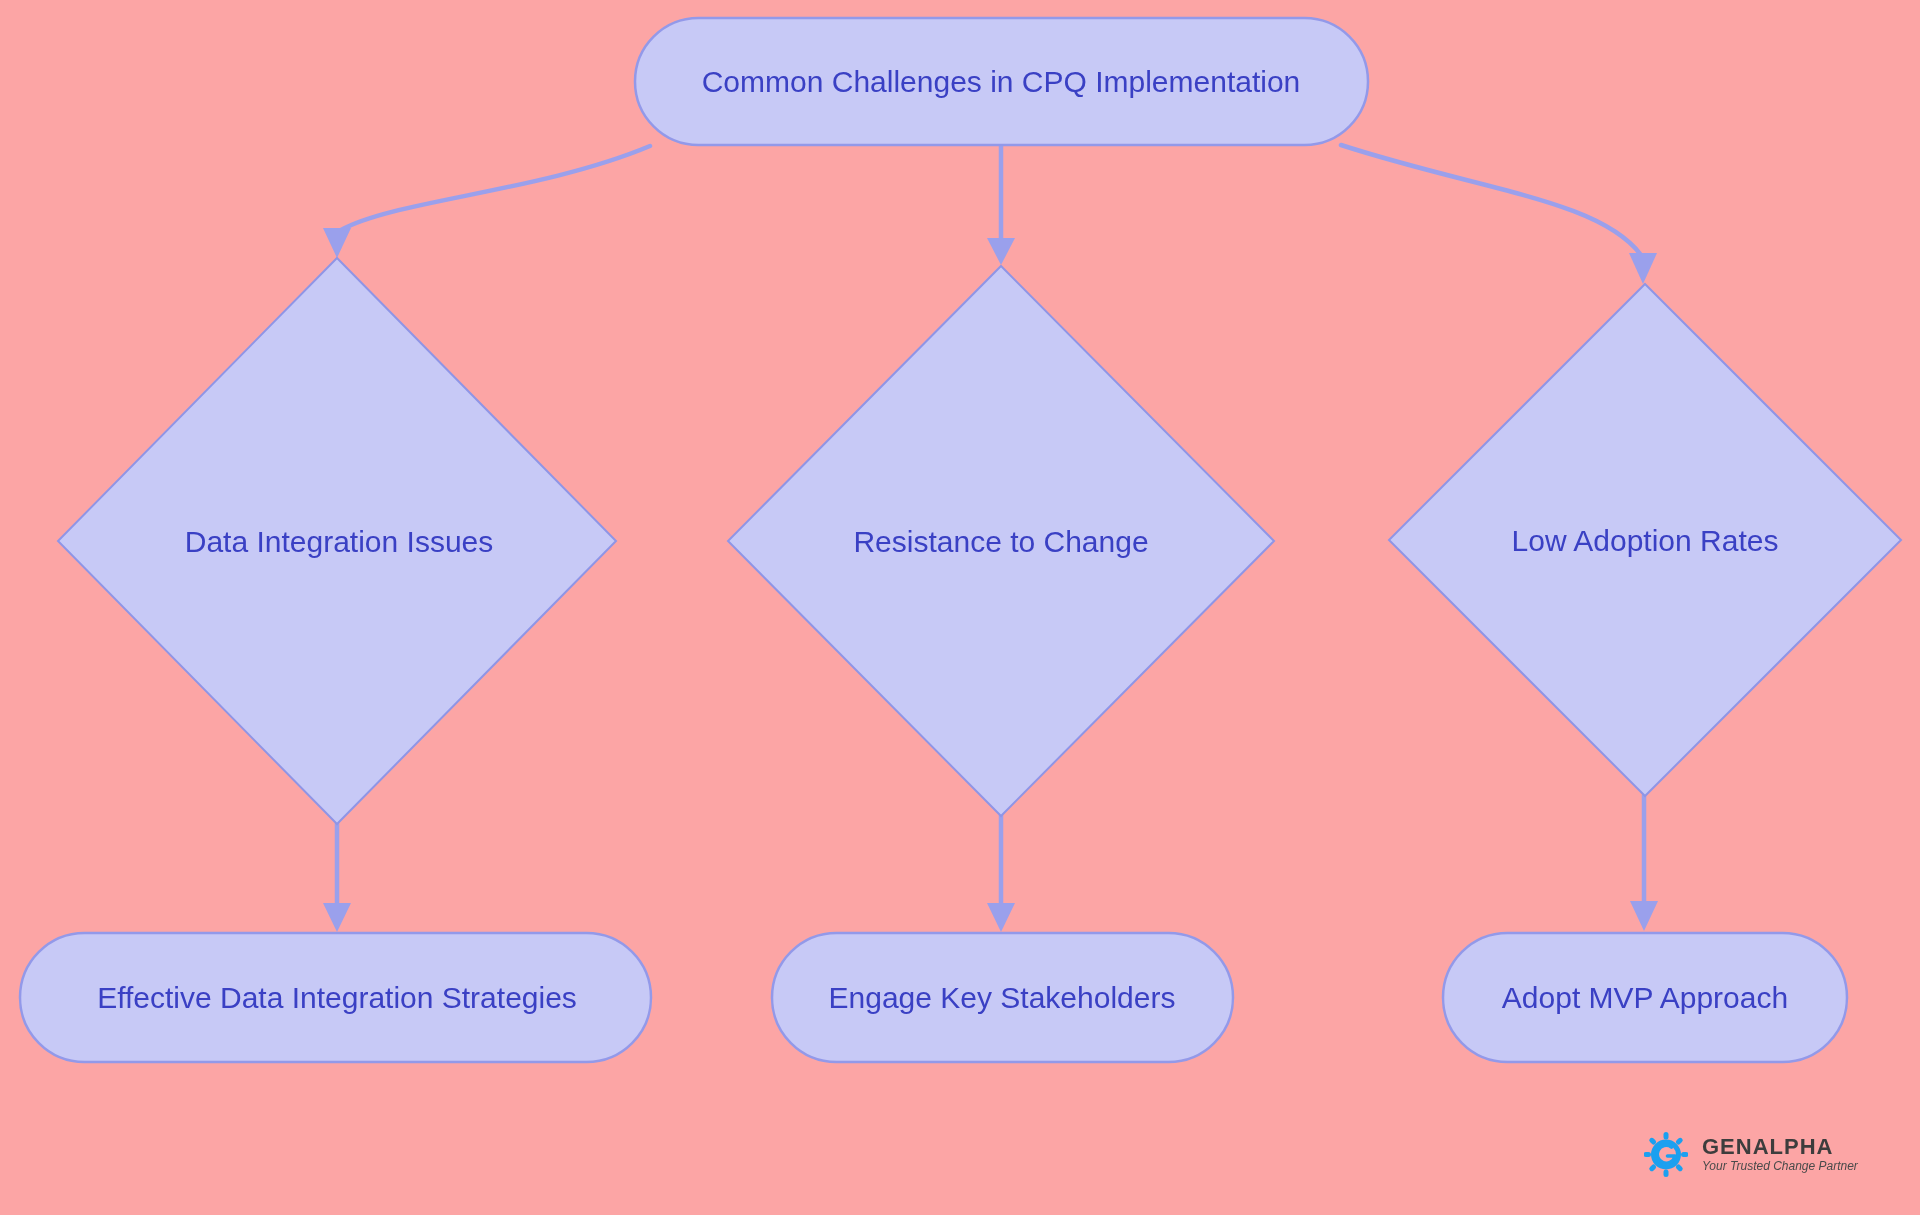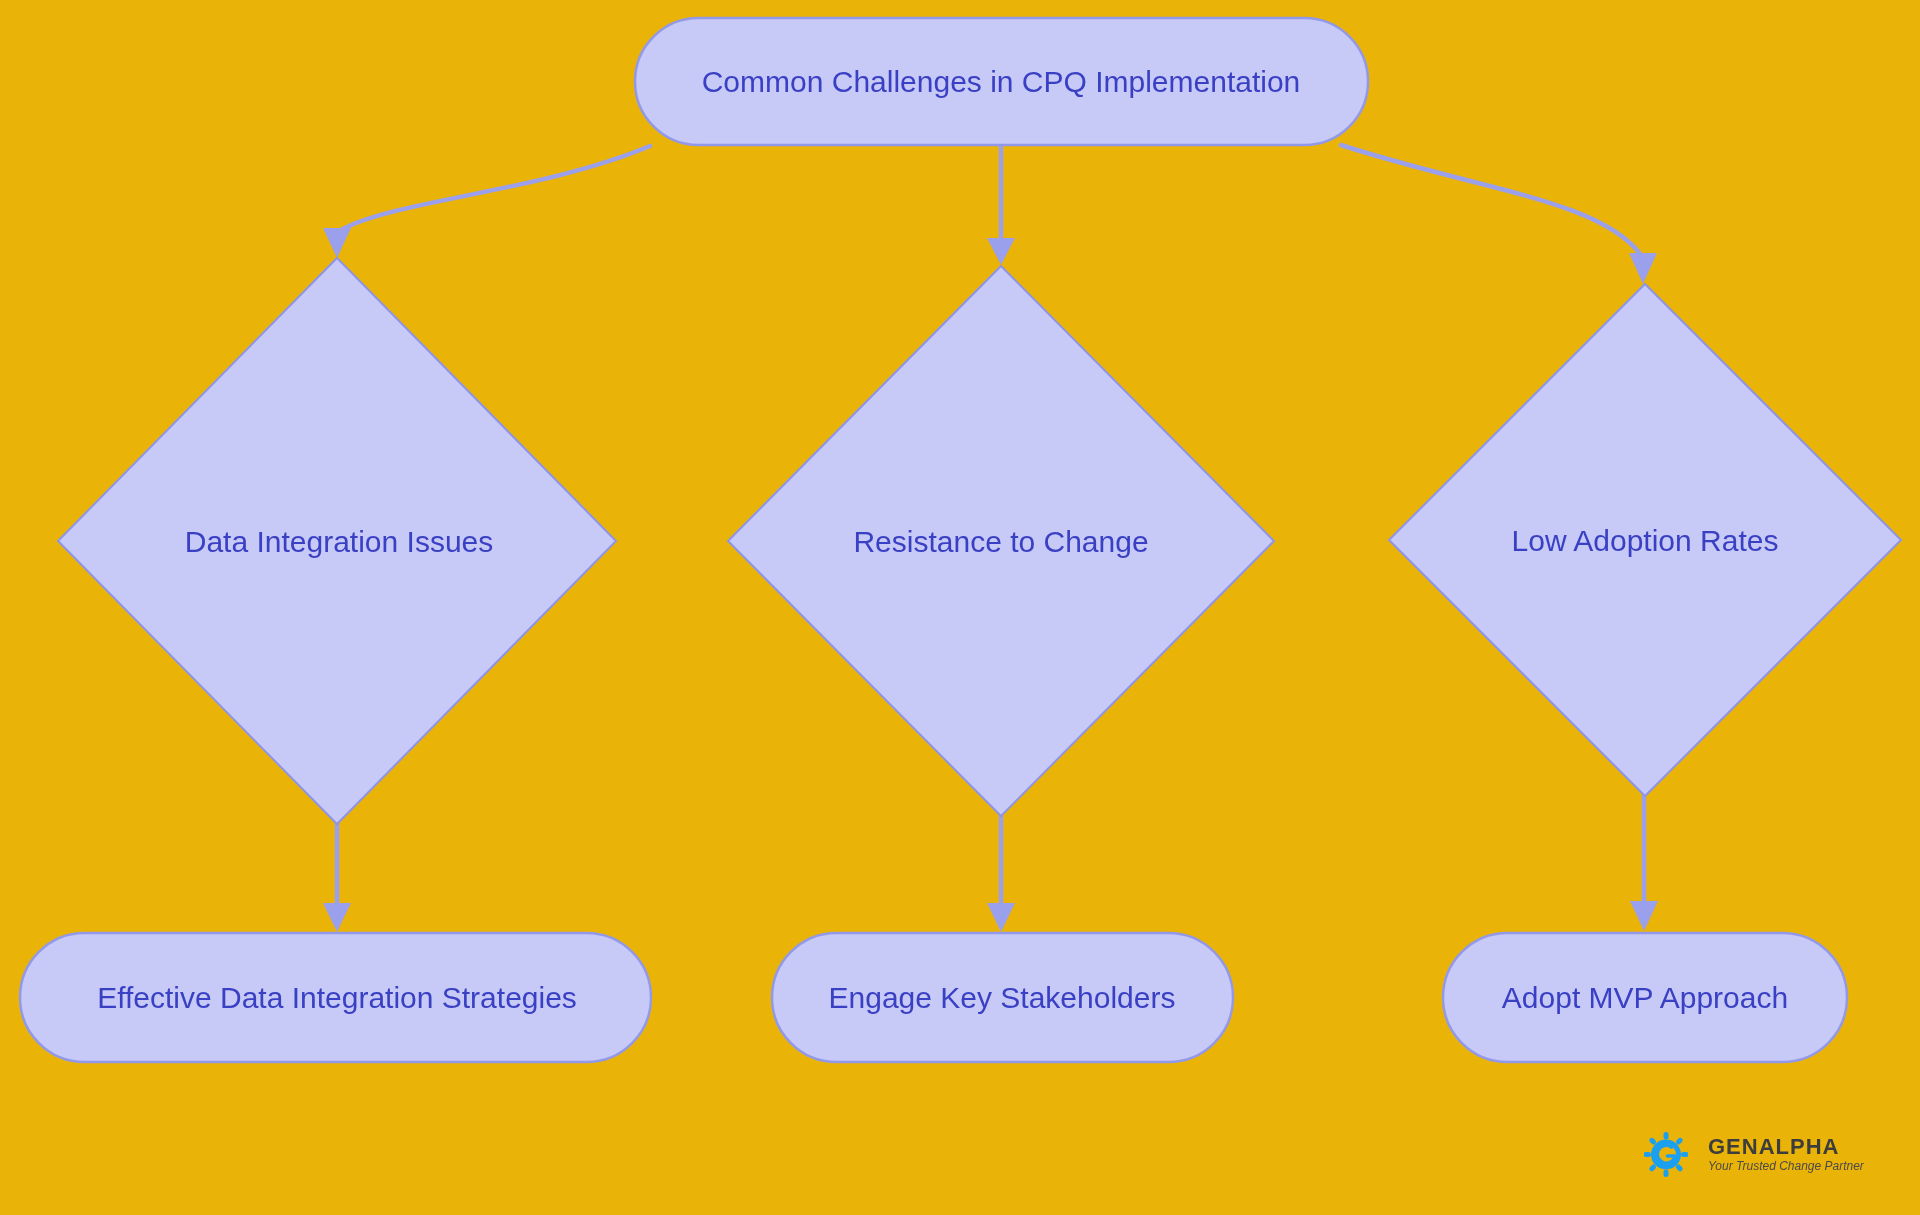"Common Challenges in CPQ Implementation" #stage { background: #eab308 -> #fca5a5 }
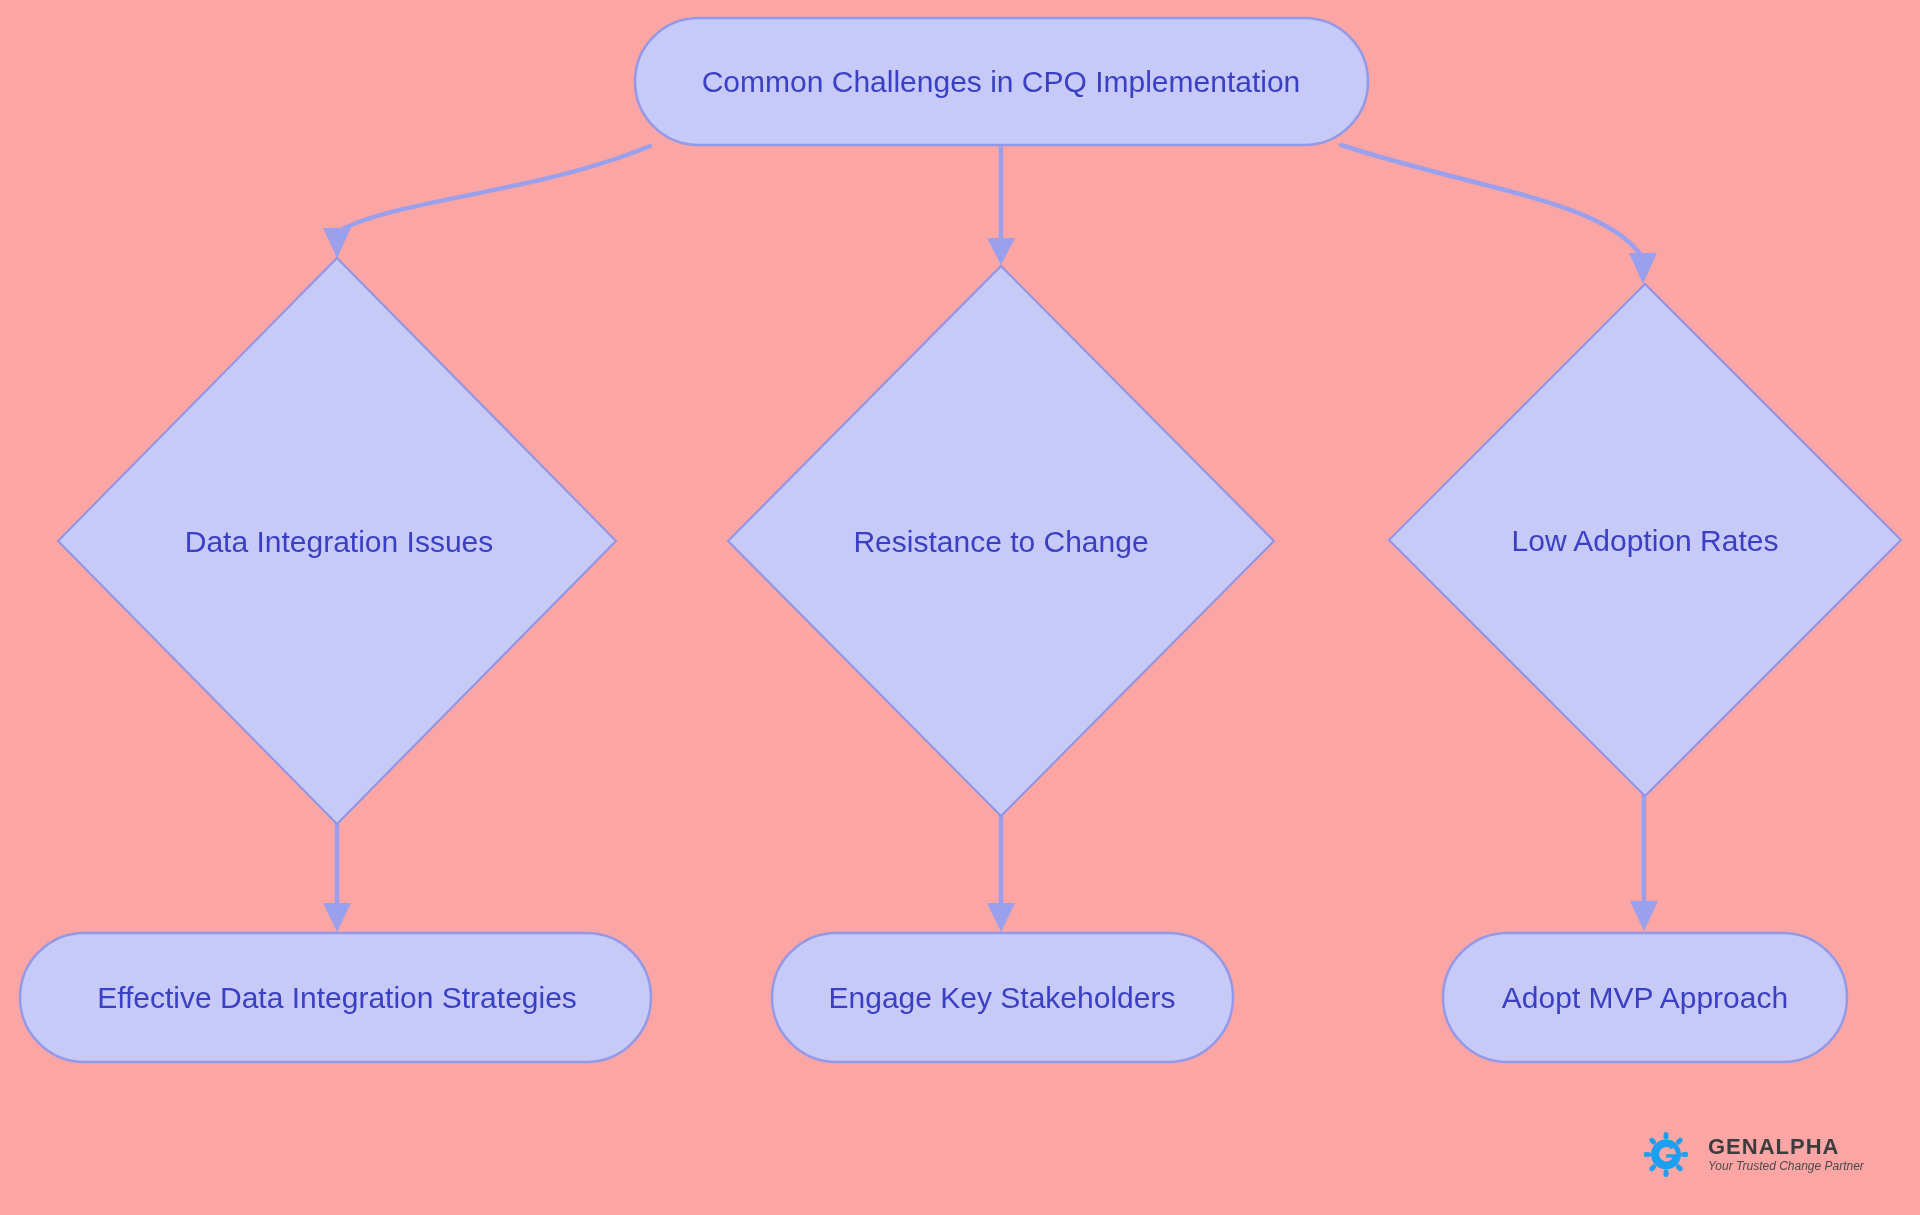"GENALPHA" #brand-logo { gap: 20px -> 14px }
